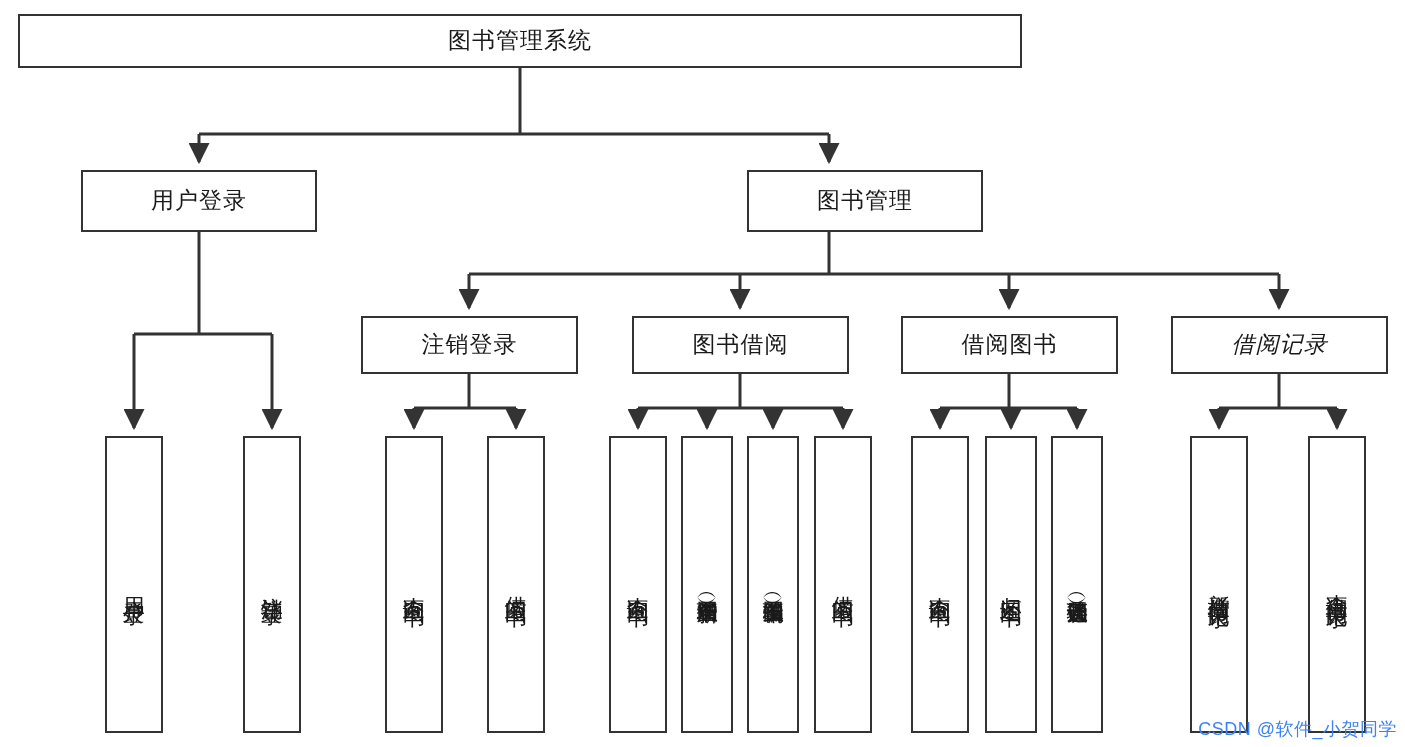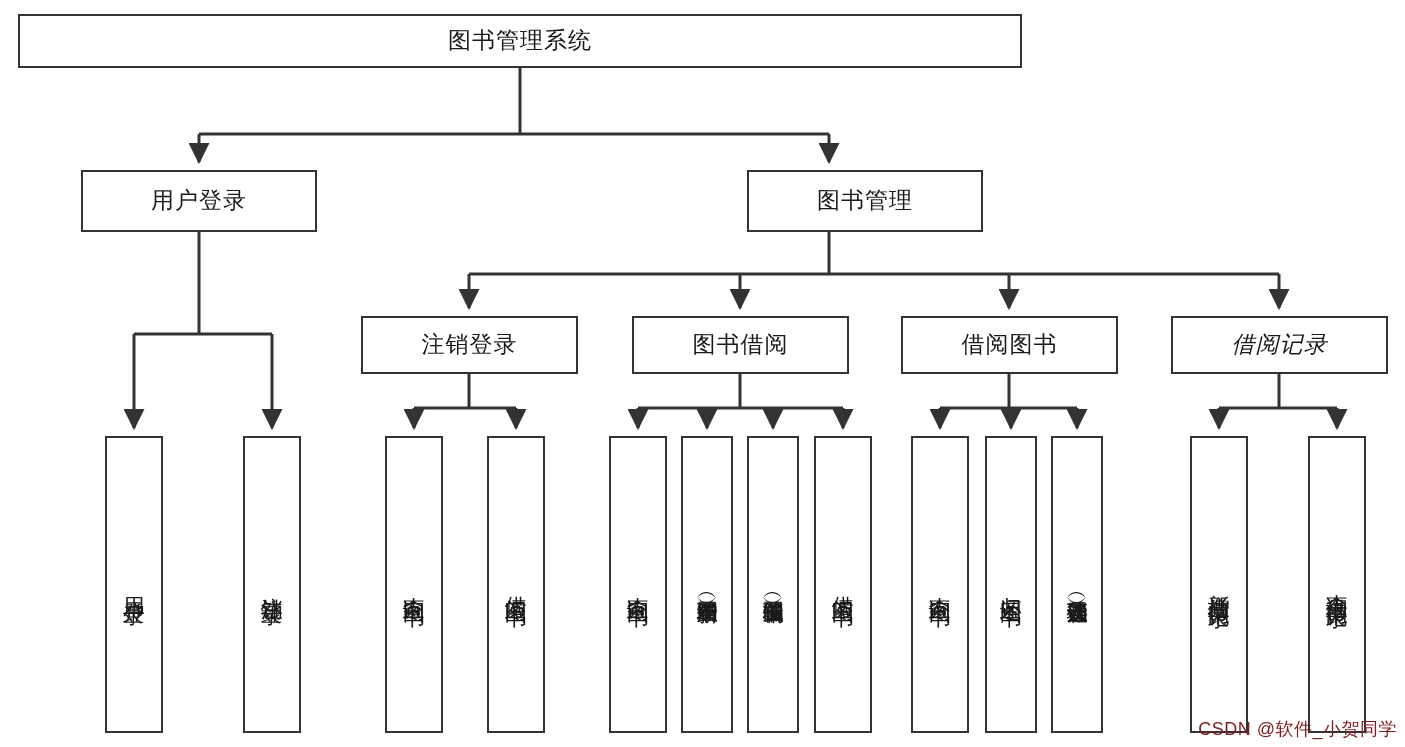"CSDN @软件_小贺同学" #watermark { color: #7f1d1d -> #3b82f6 }
